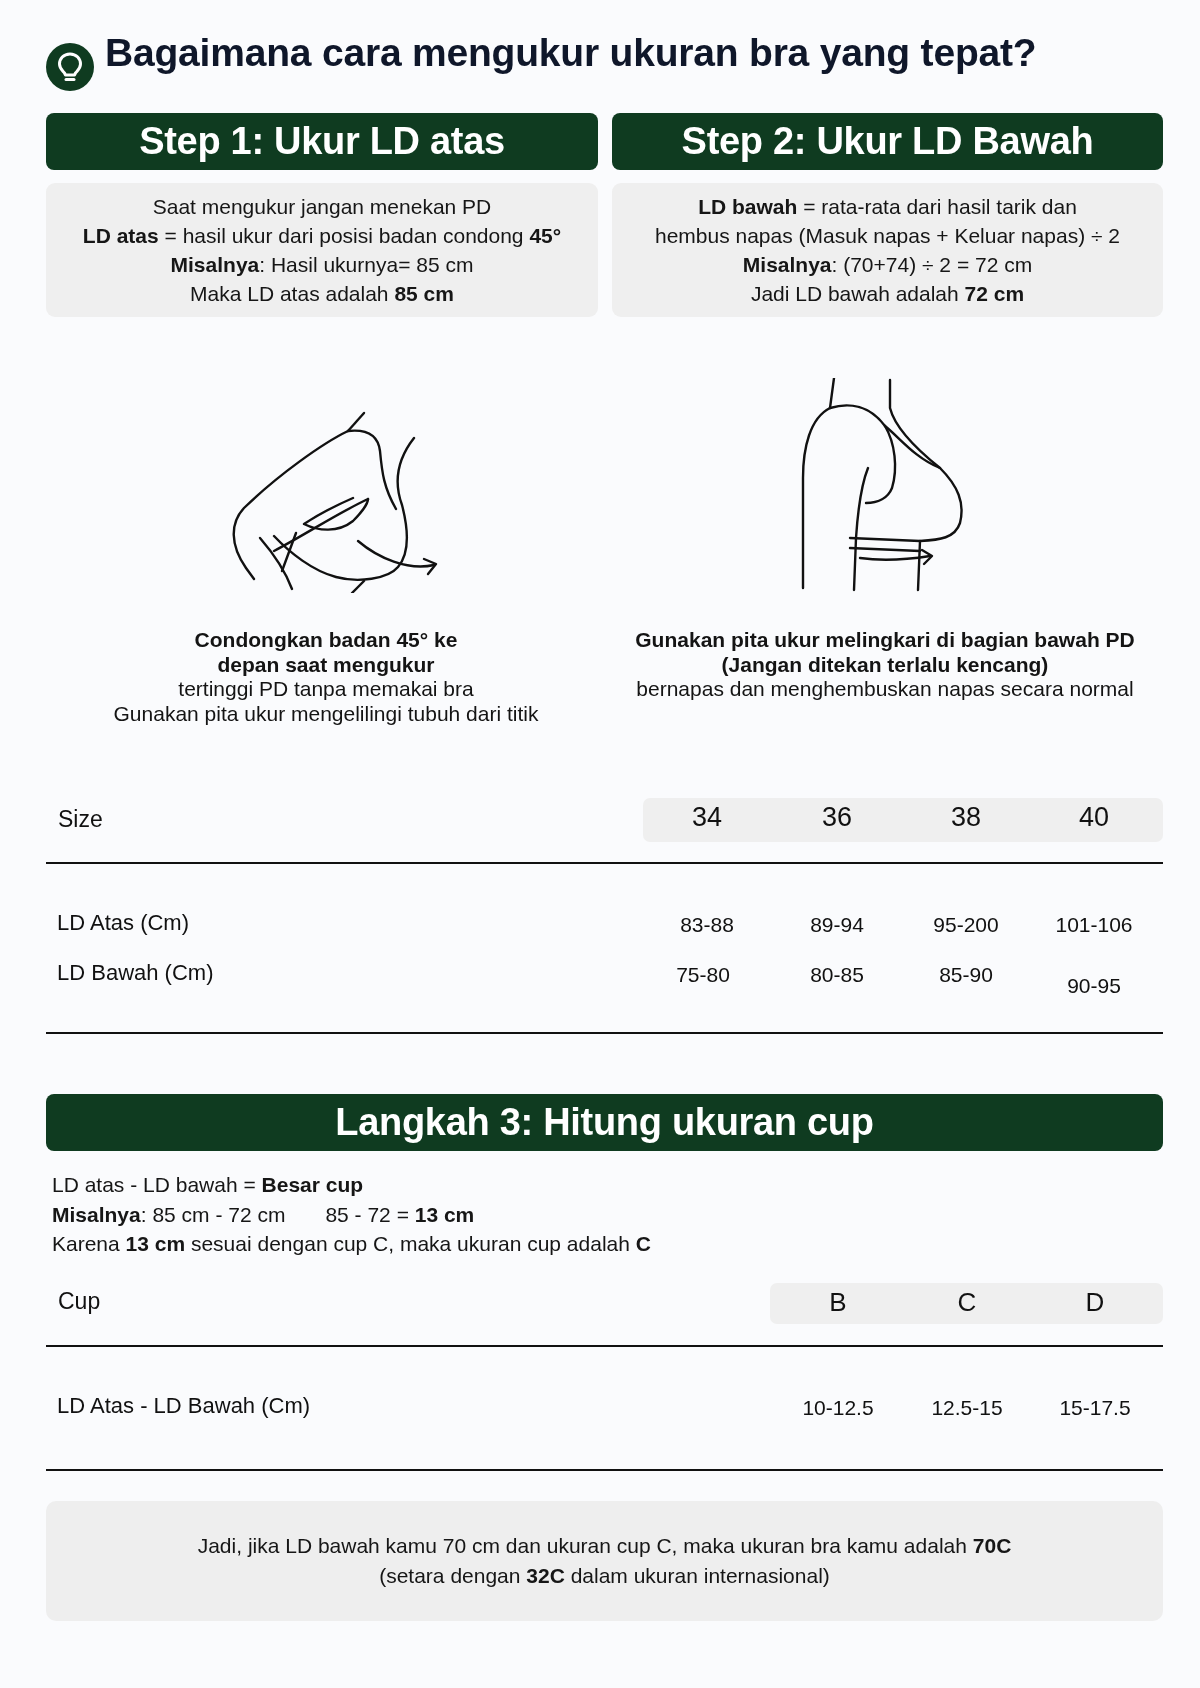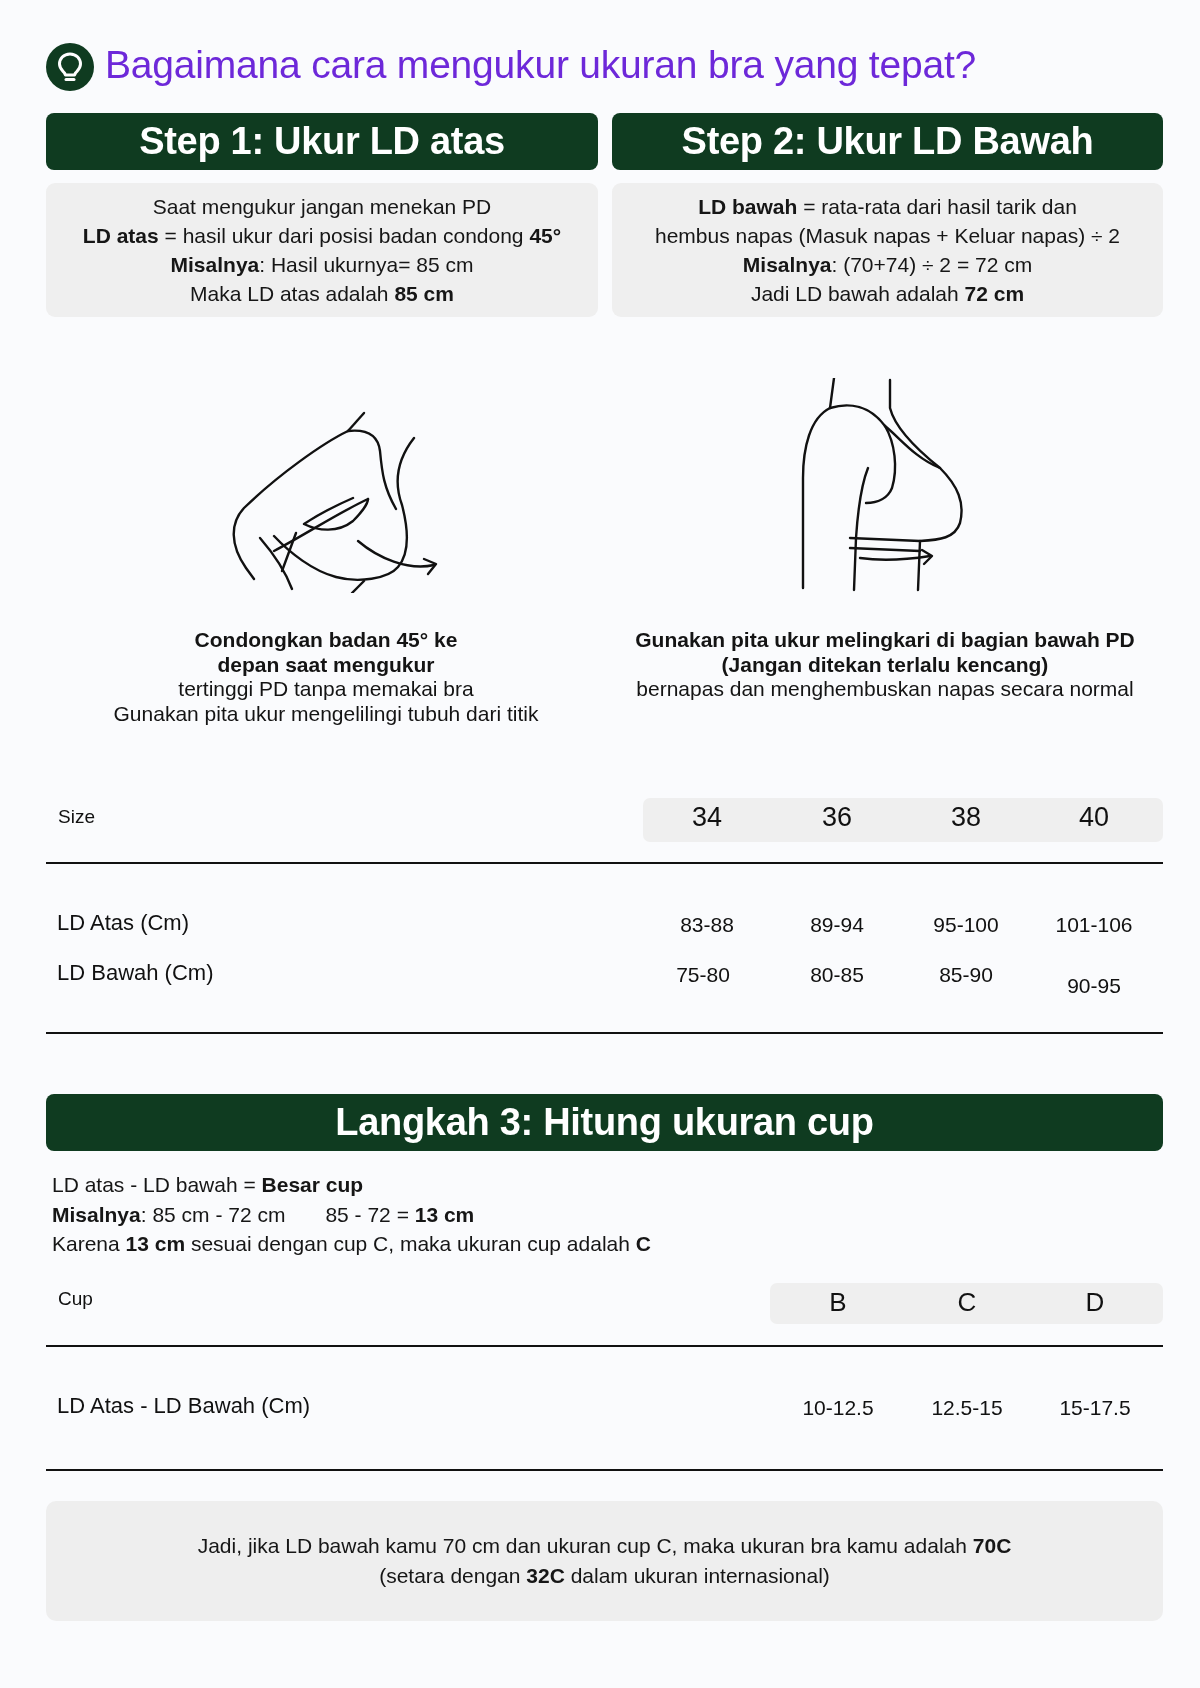"Bagaimana cara mengukur ukuran bra" .title-text { color: #6d28d9 -> #0f172a; font-weight: 400 -> 700; top: 42px -> 30px }
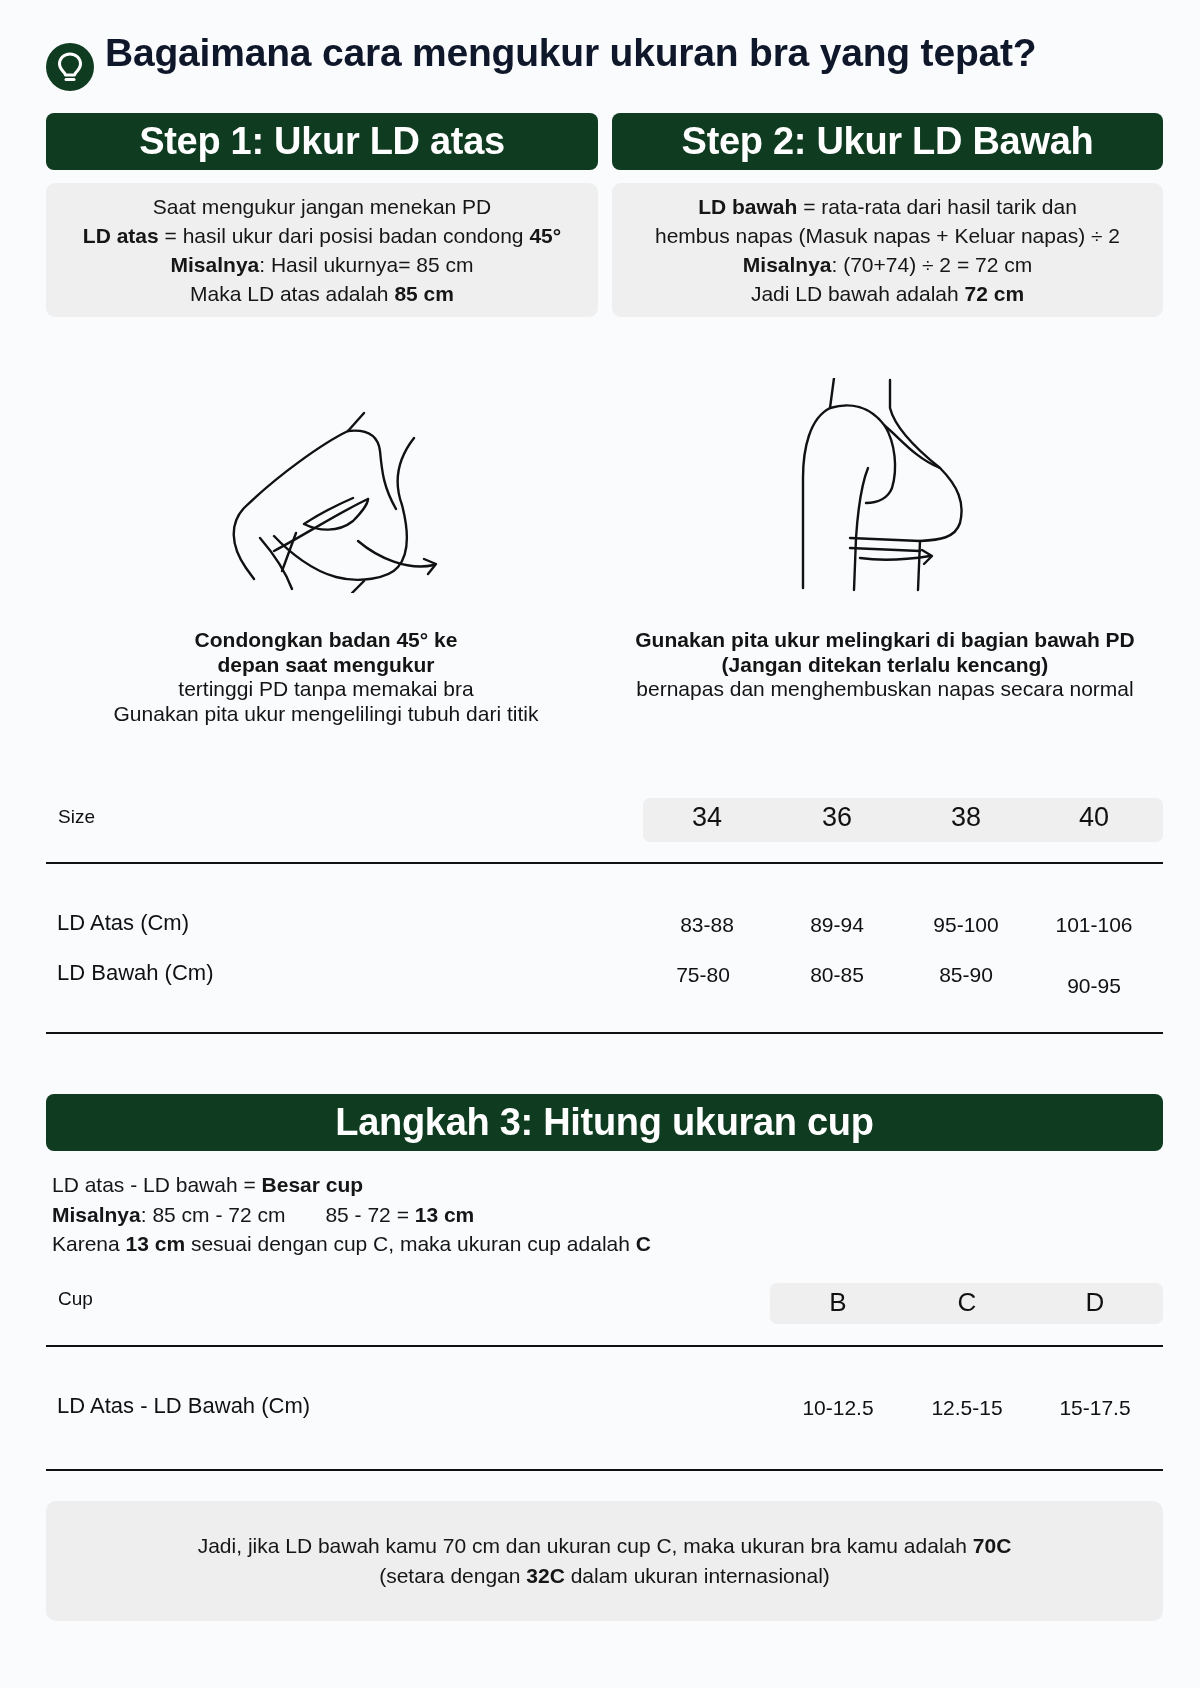"Size" .table-label { font-size: 19px -> 23px }
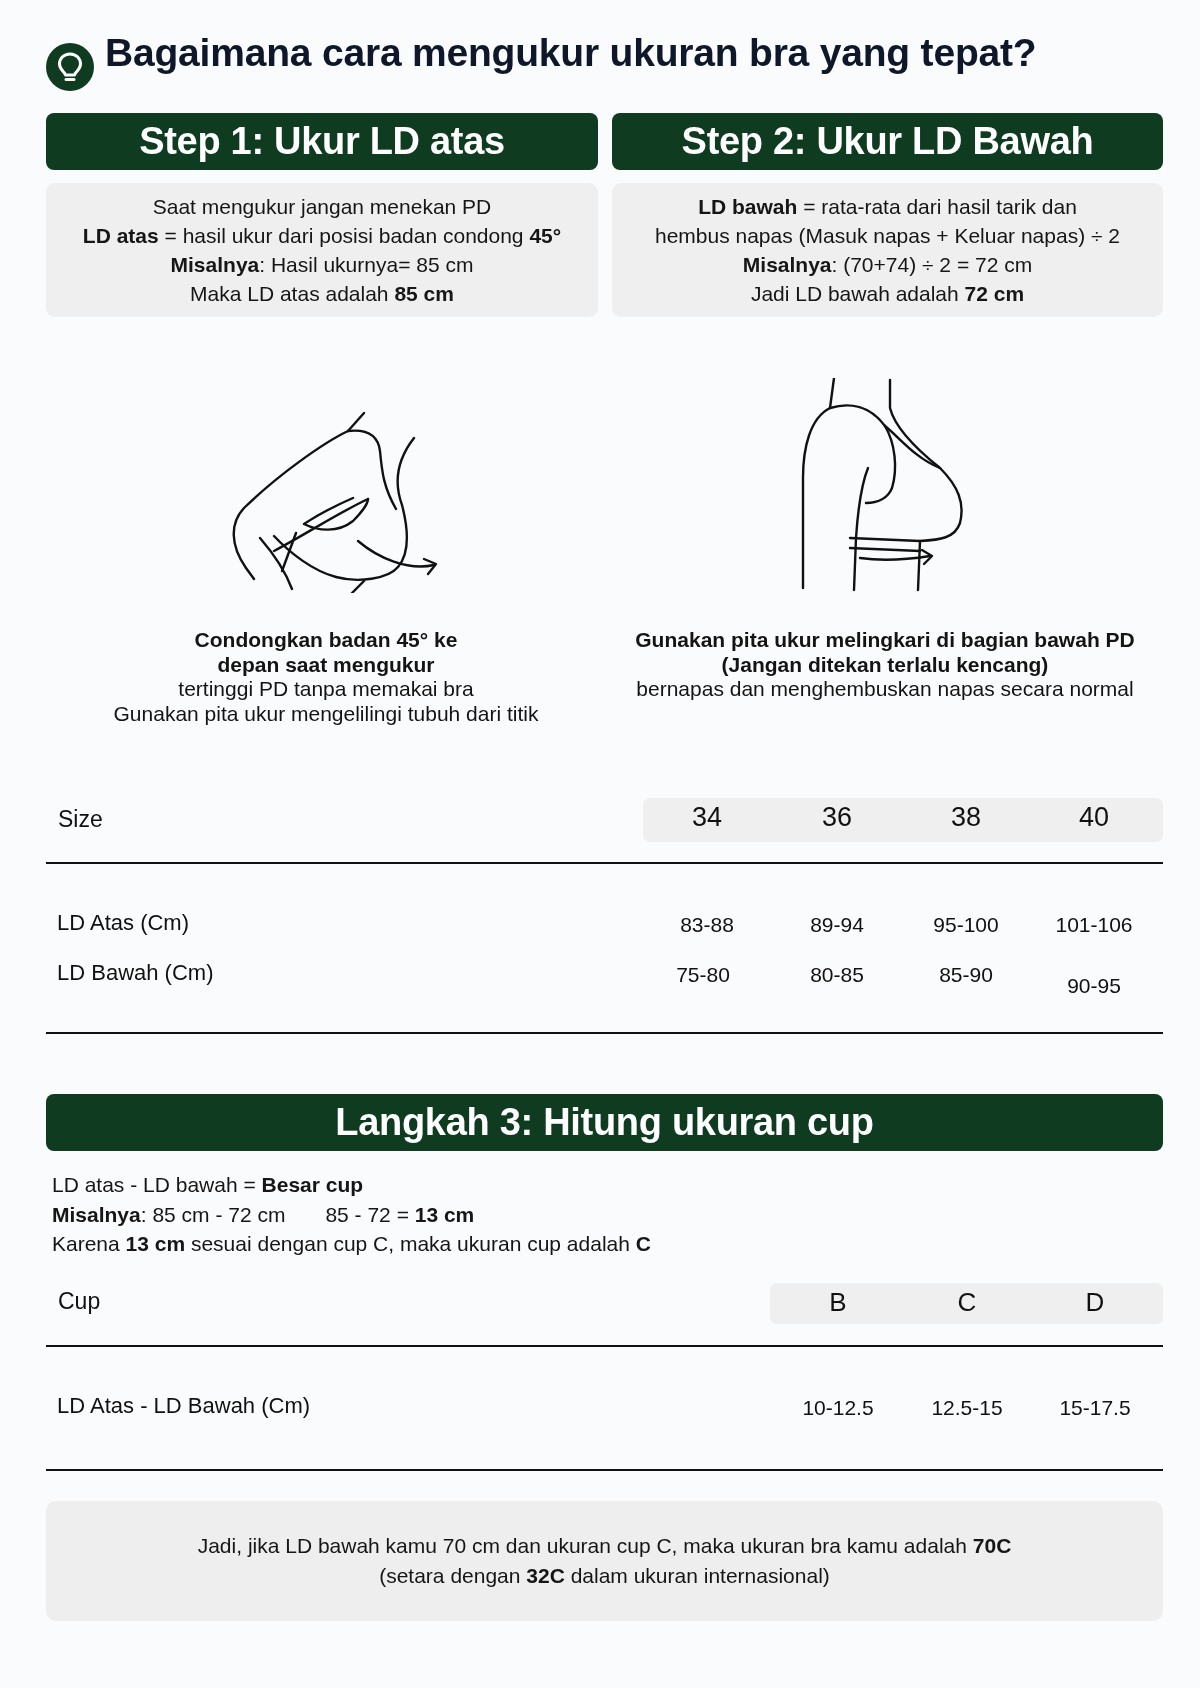"95-100" div.cell { text: 95-100 -> 95-200 }
